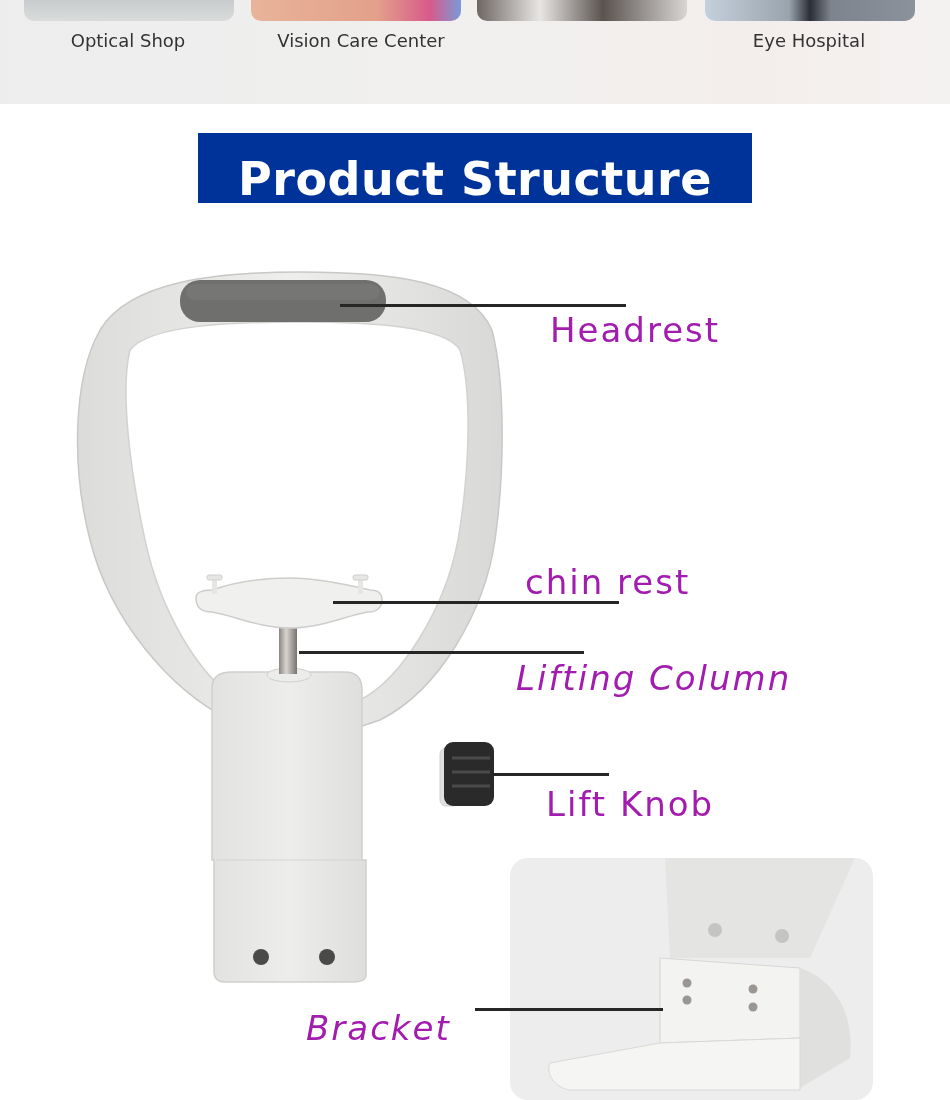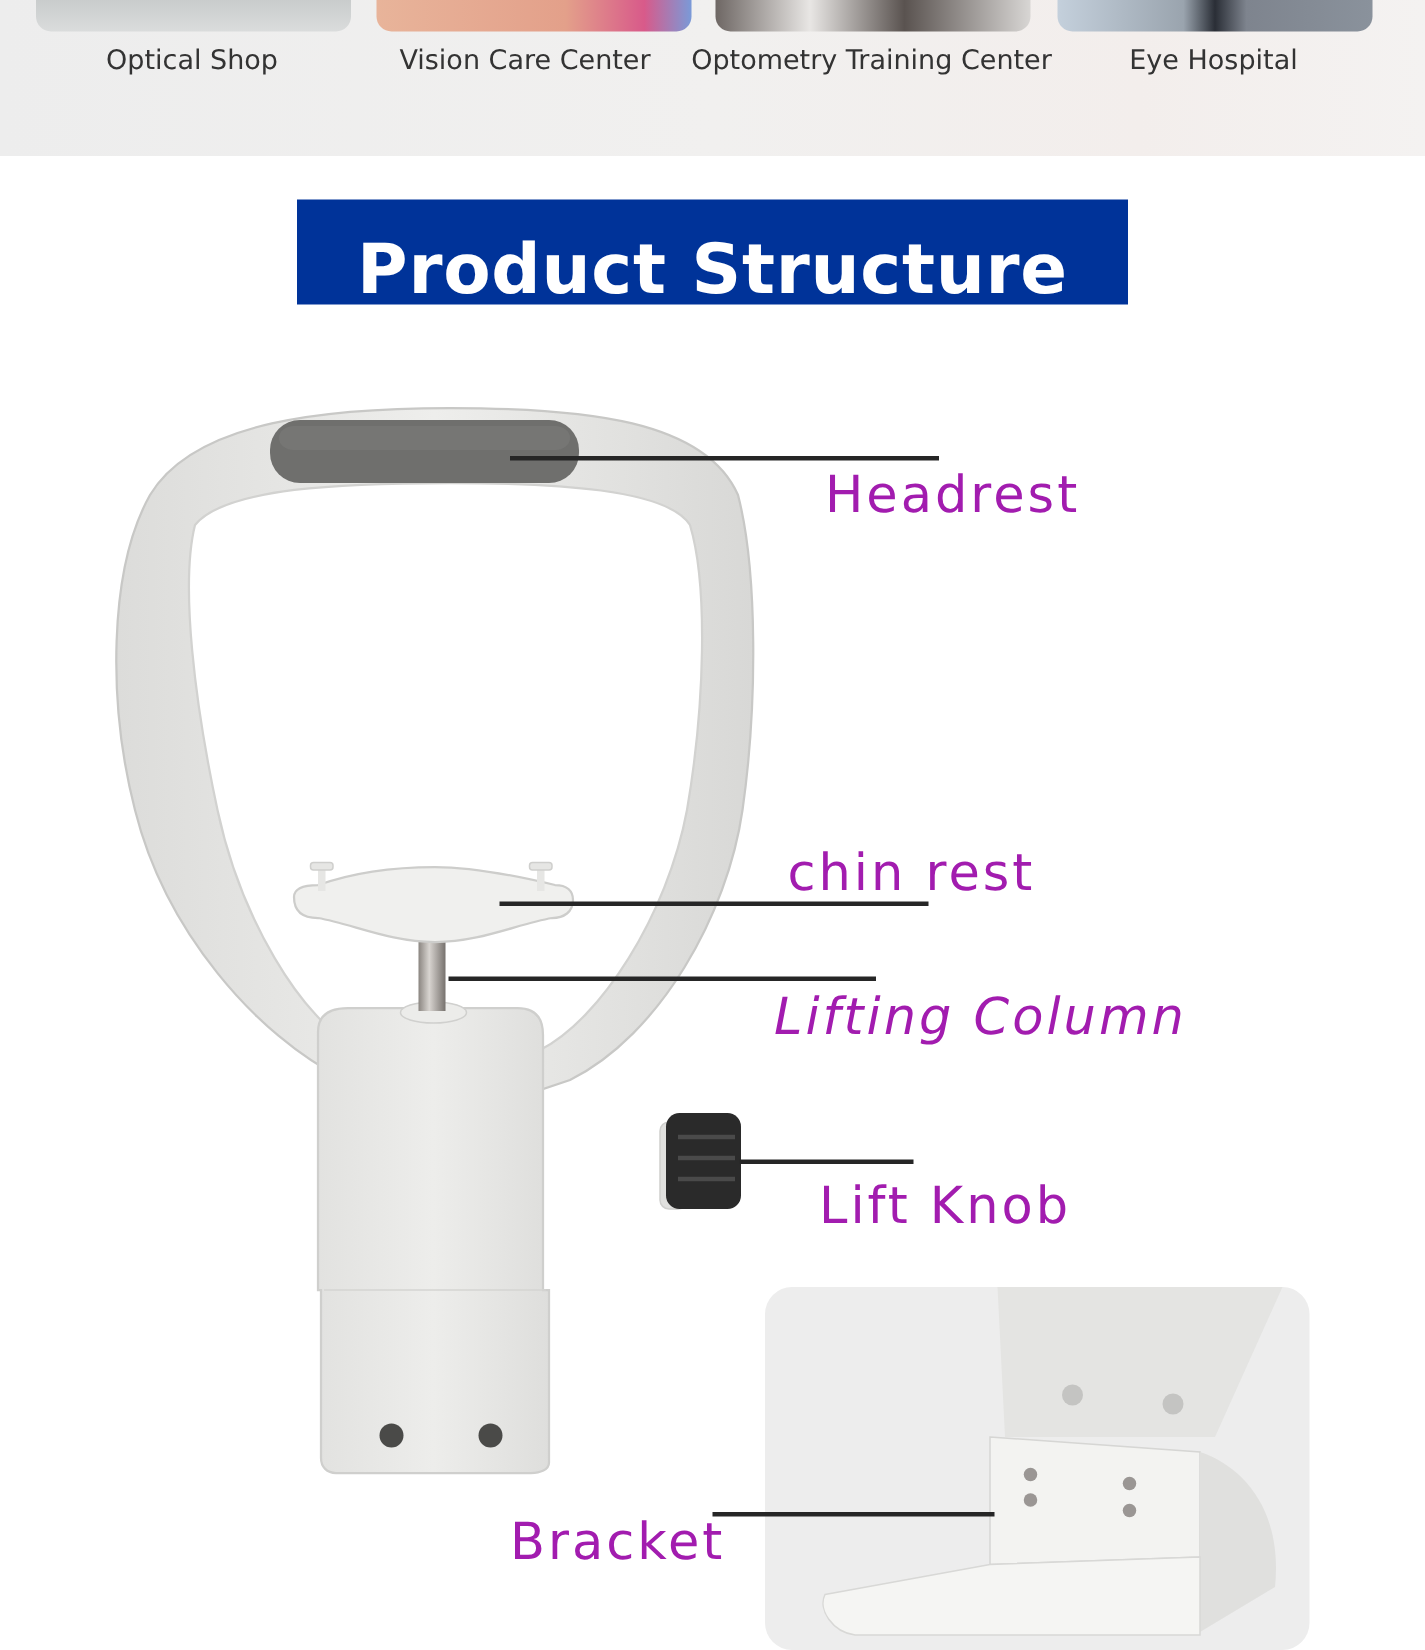"Vision Care Center" span.scene-label { left: 350px -> 361px }
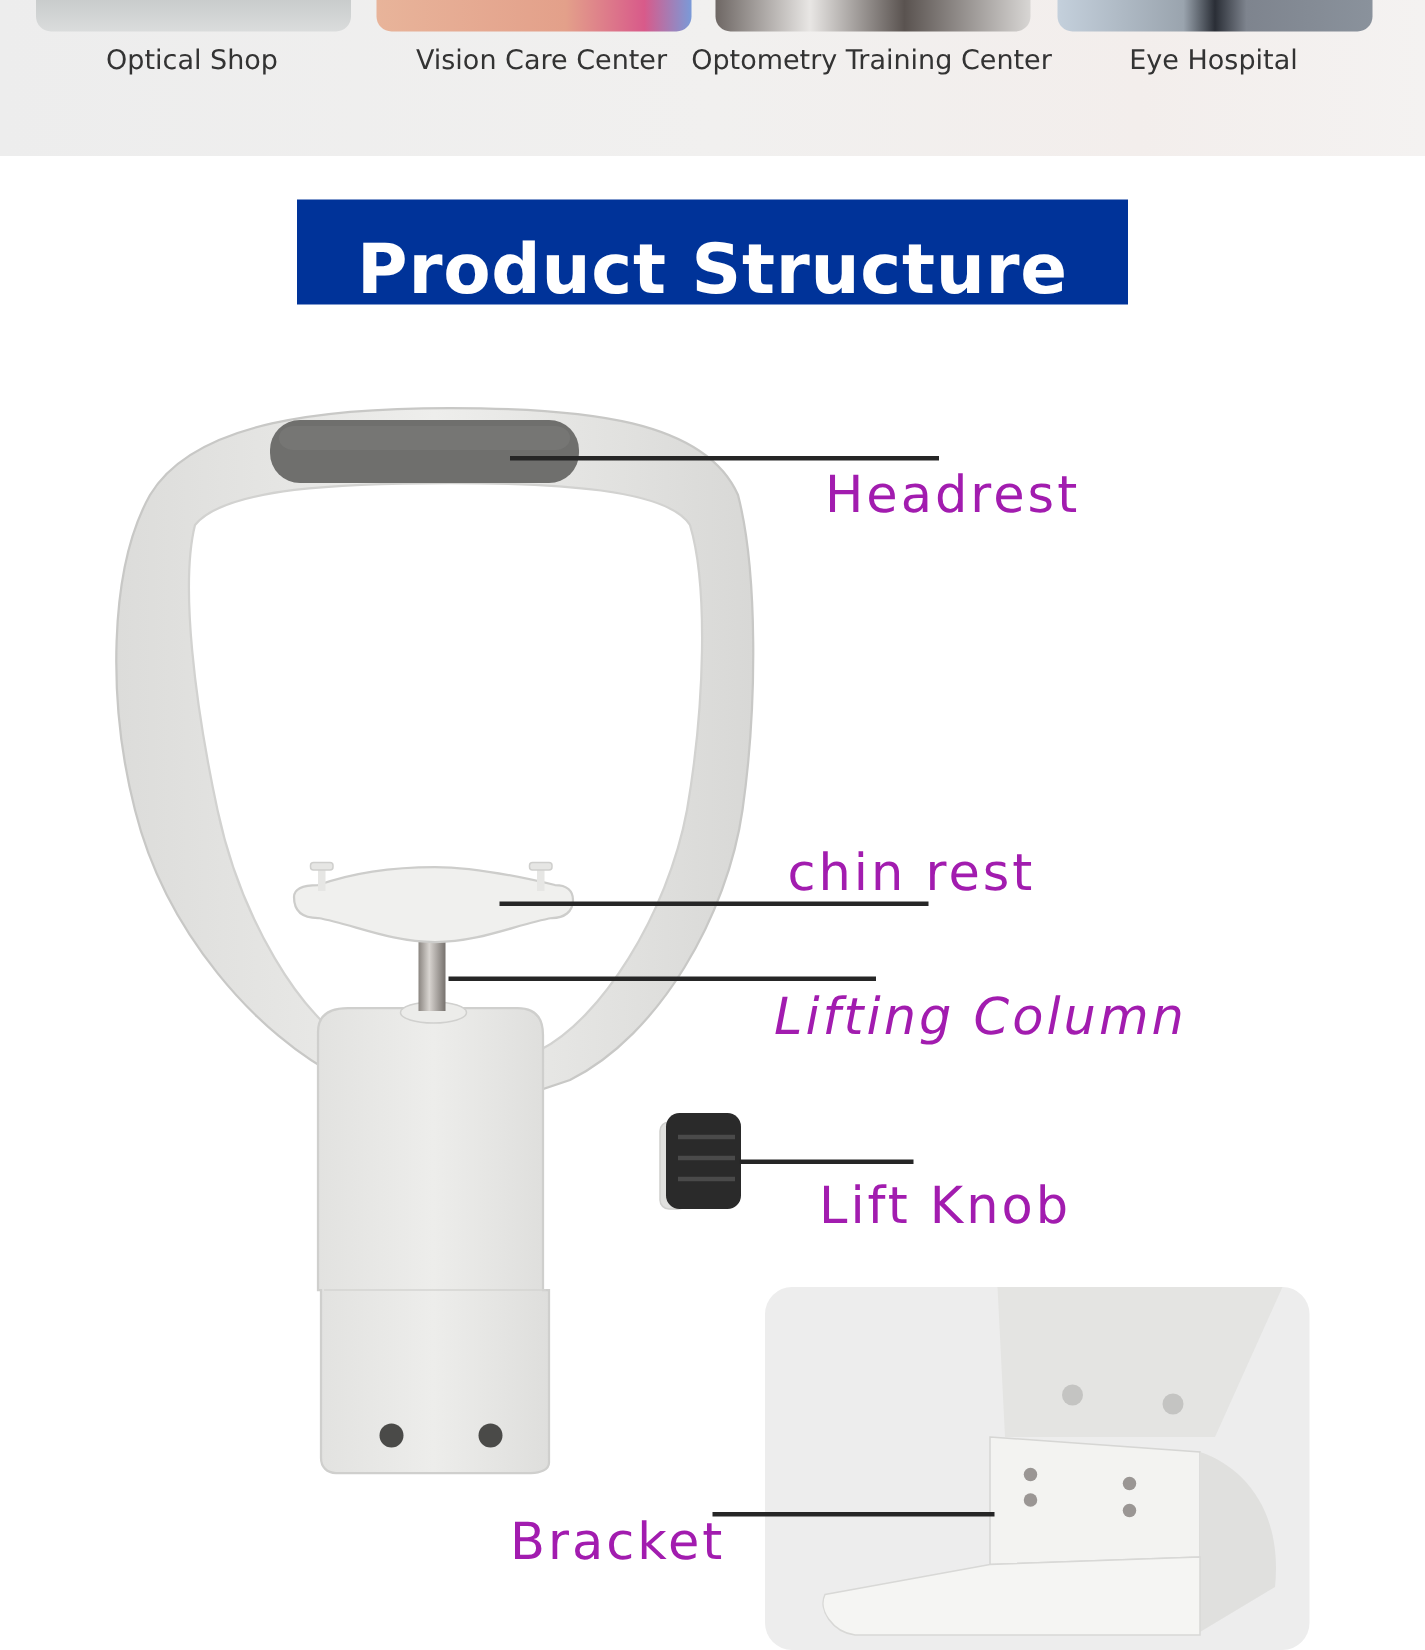"Optometry Training Center" span.scene-label { html: <span>Optometry Training Center</span> -> none }
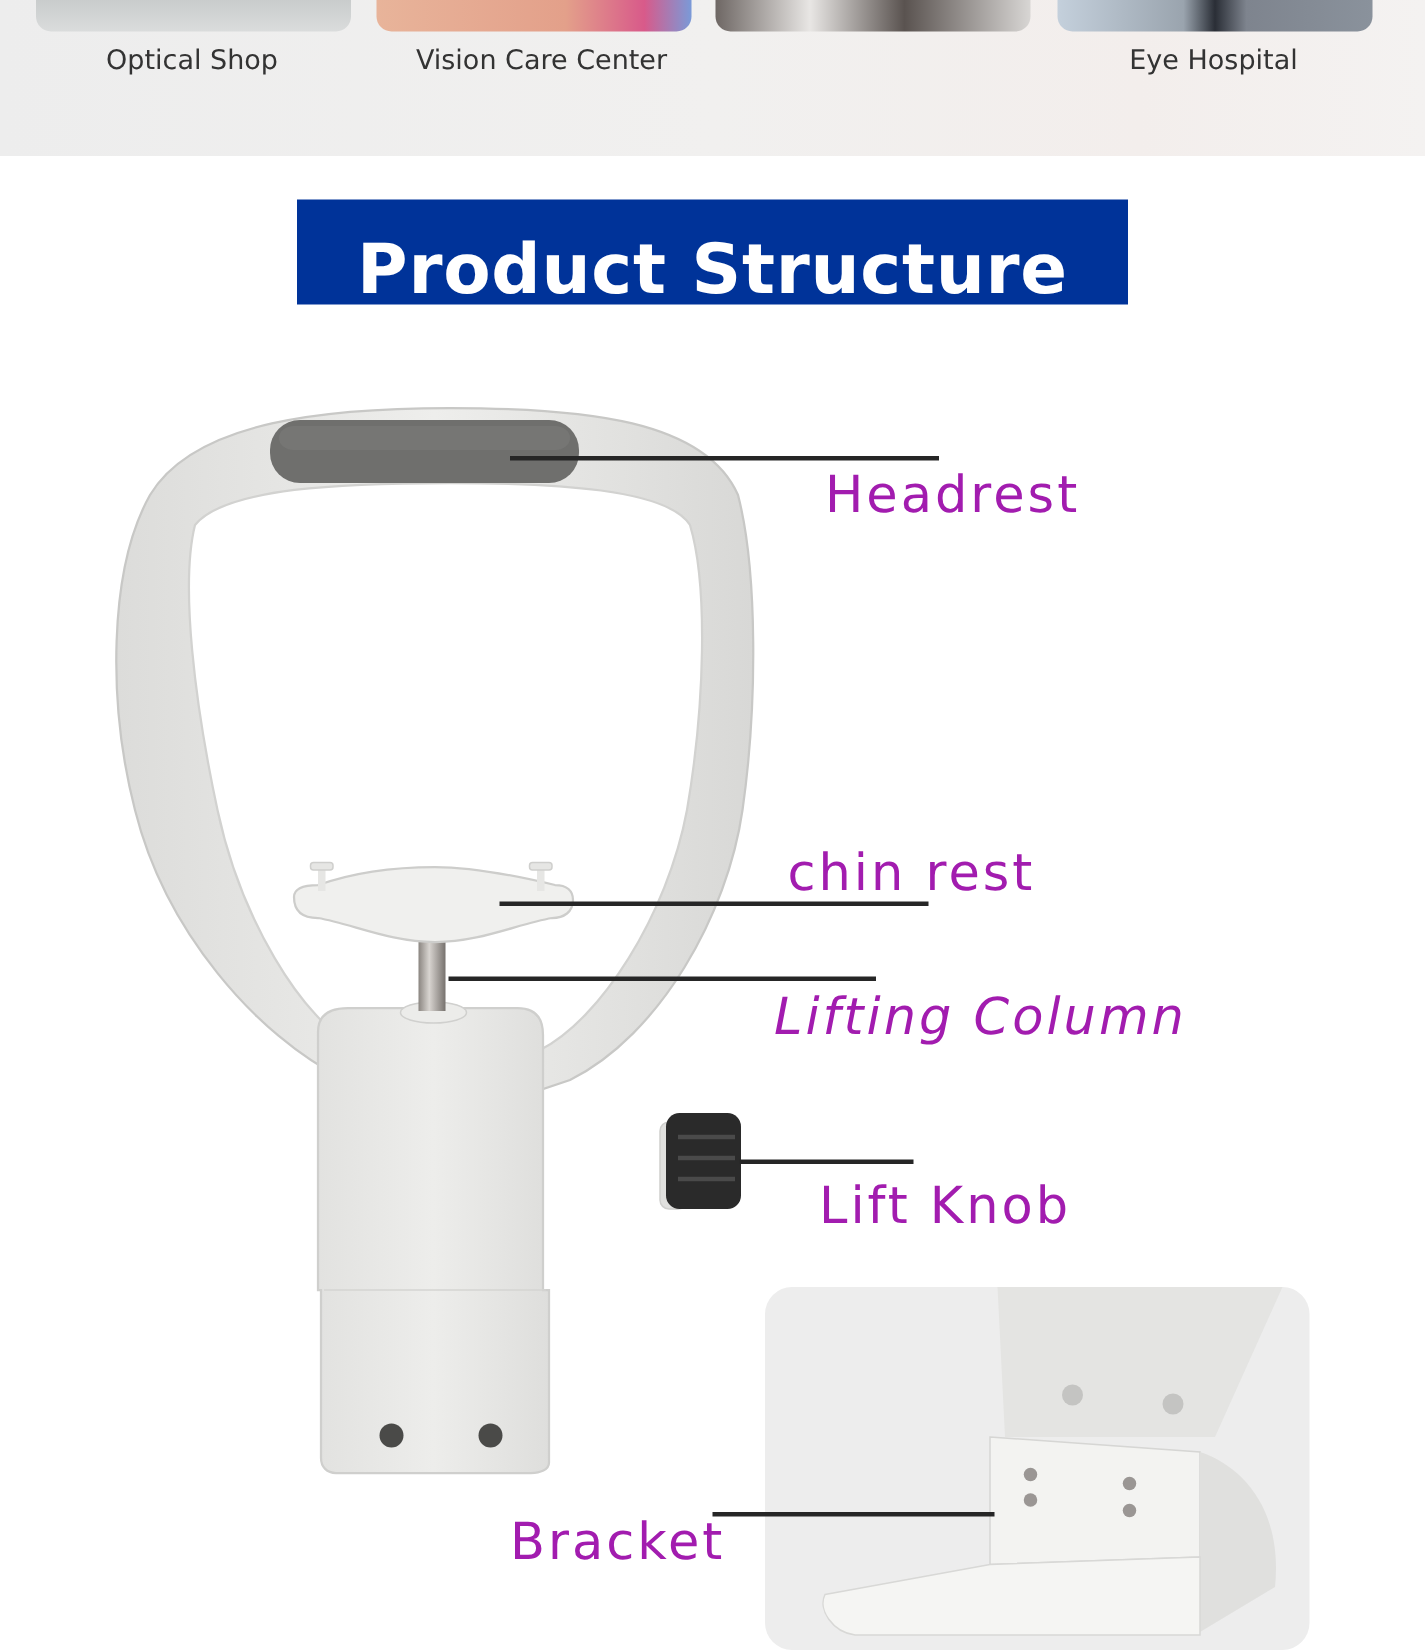"Bracket" span.callout-label { font-style: none -> italic; left: 340px -> 306px }
